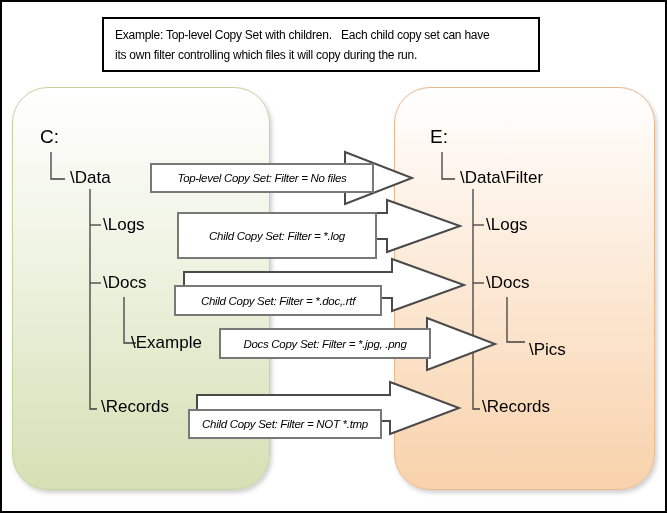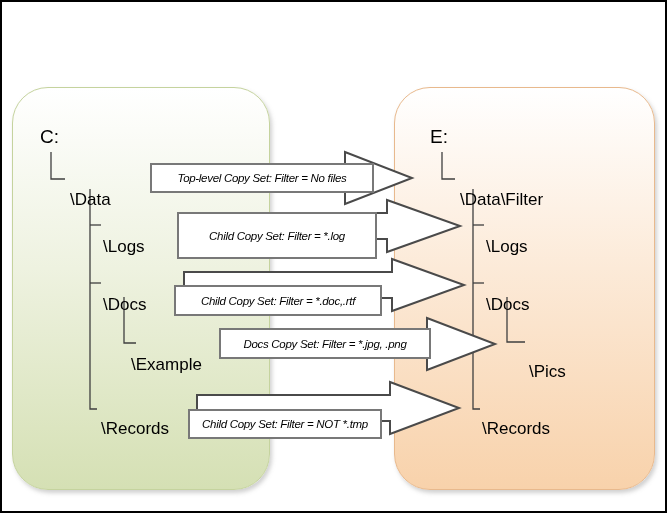"Example: Top-level Copy Set with" div.title-box { html: none -> <div> <div>Example: Top-level Copy Set with children. Each child copy set can have</div> <div>its own filter controlling which files it will copy during the run.</div> </div> }
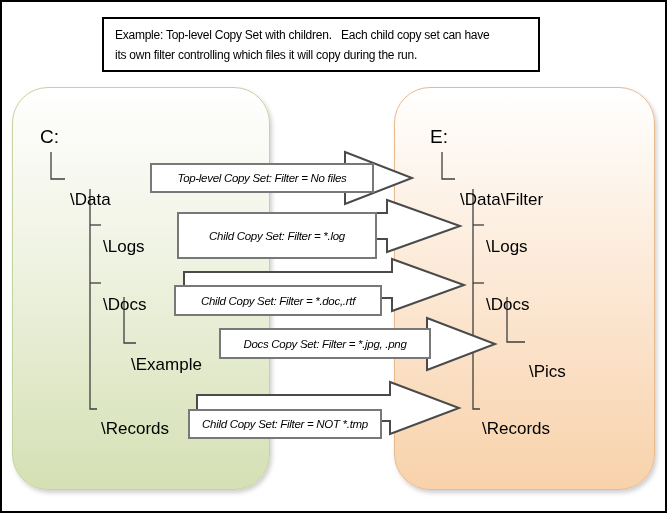"\Data" .node { margin-top: 22px -> none }
